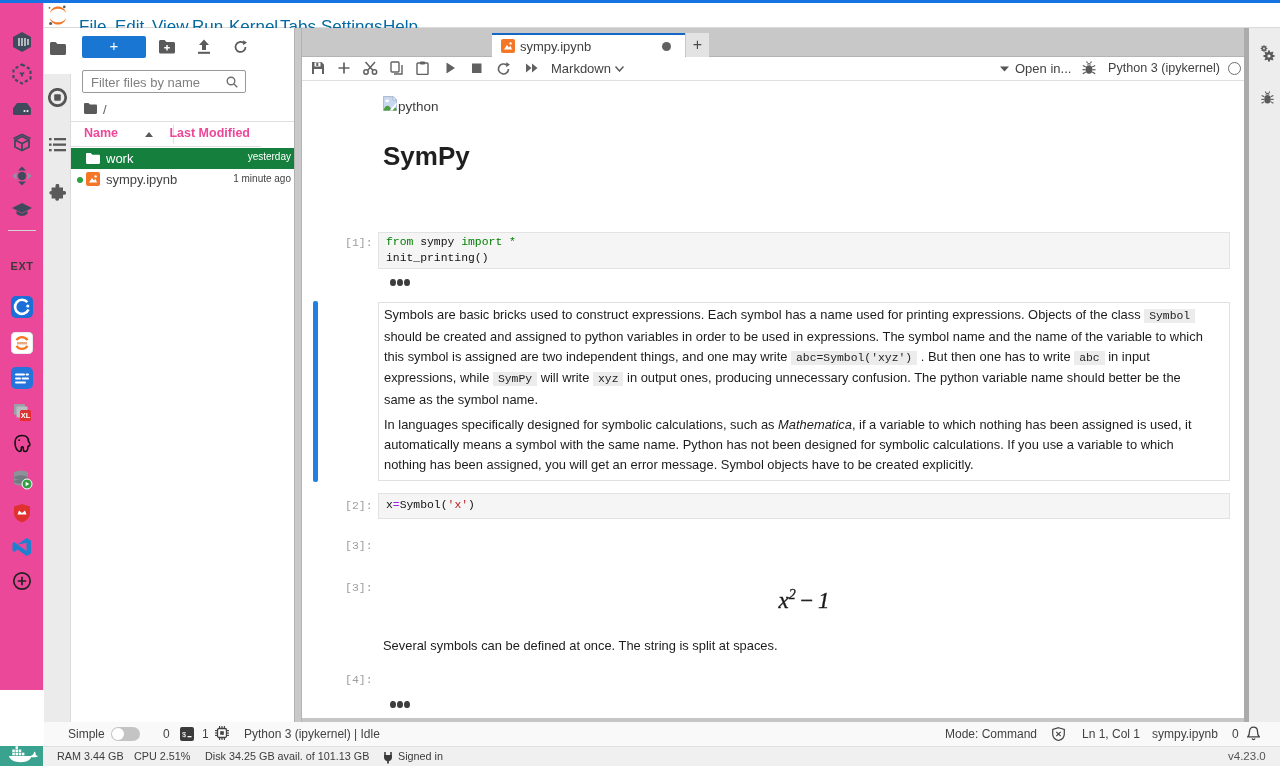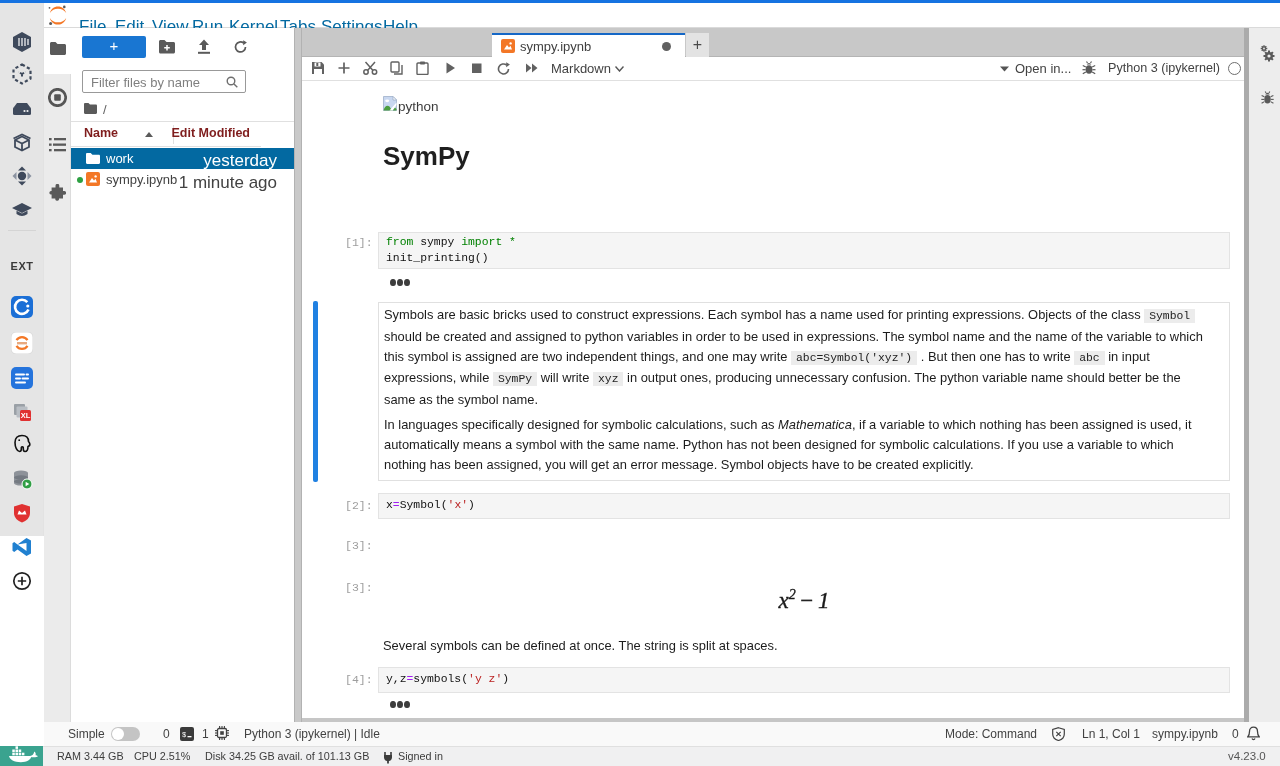"Name" #fb-header { color: #7f1d1d -> #ec4899 }
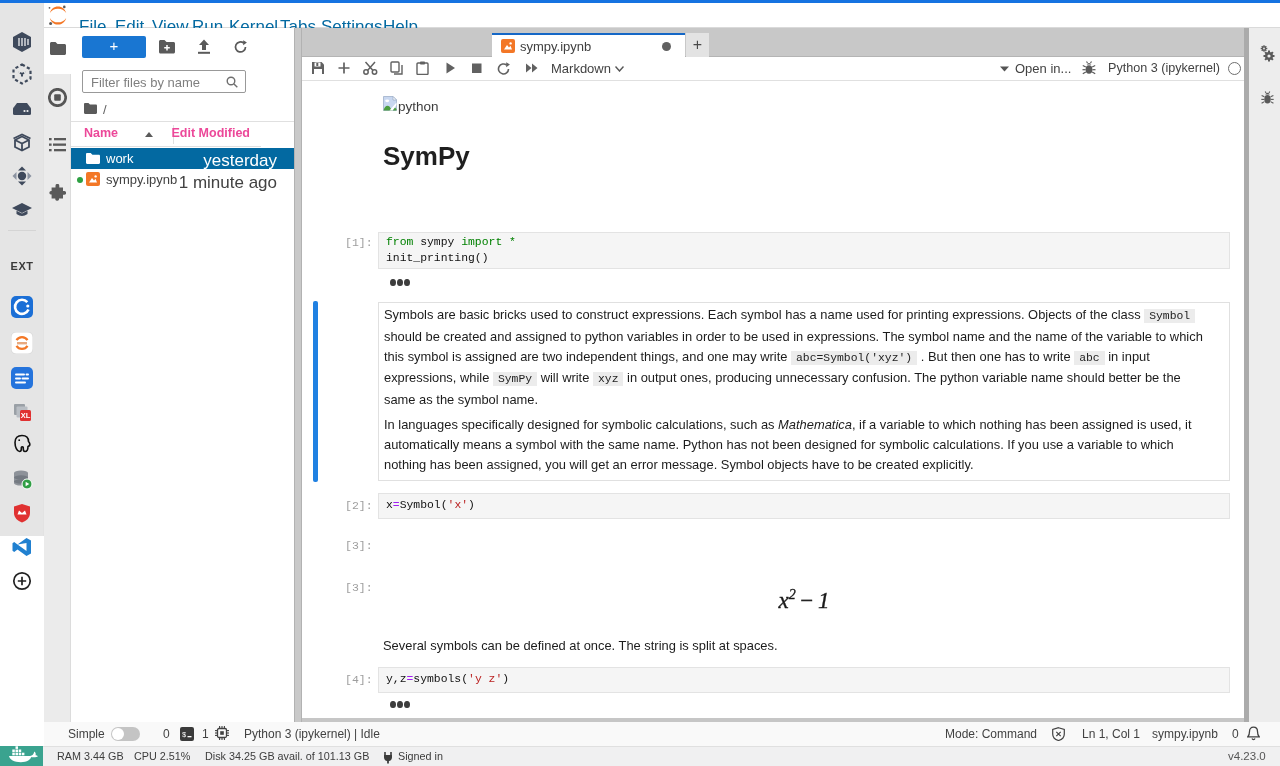"Edit Modified" span.abs { text: Edit -> Last }
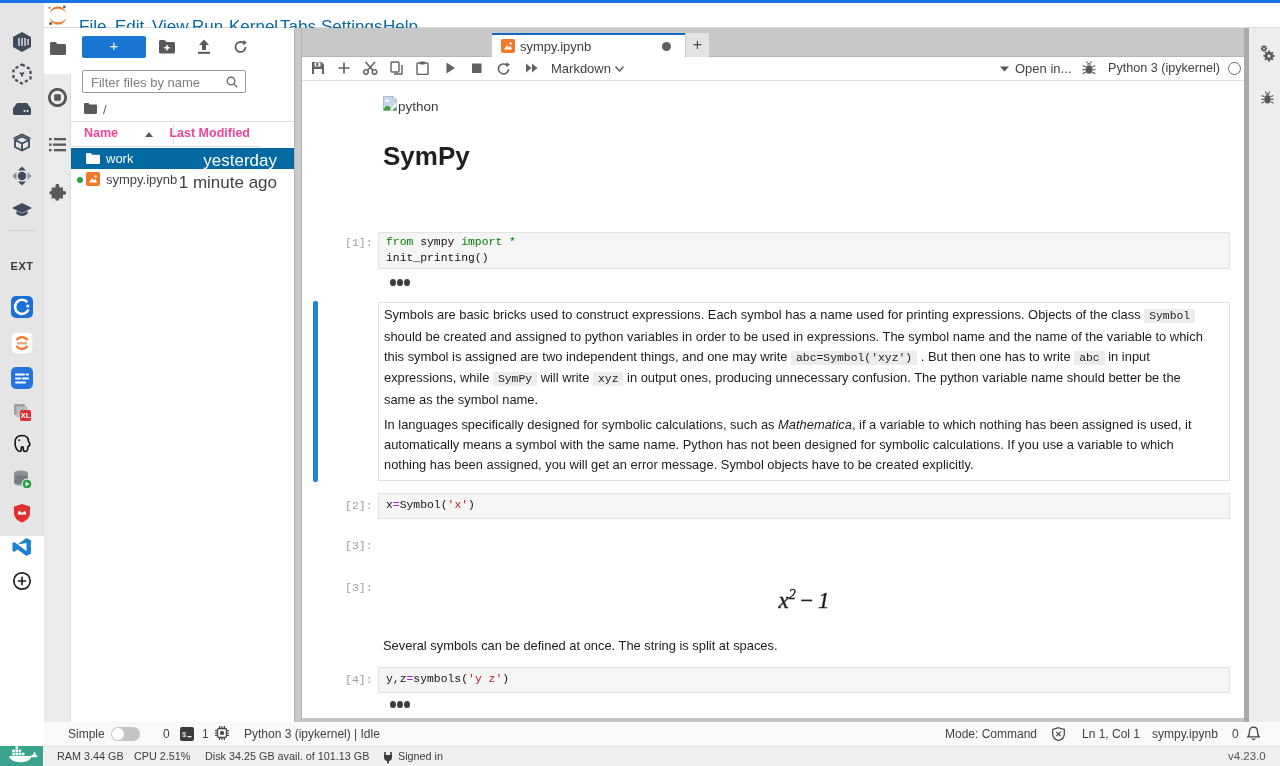"work" div.fb-row { background: #0369a1 -> #15803d }
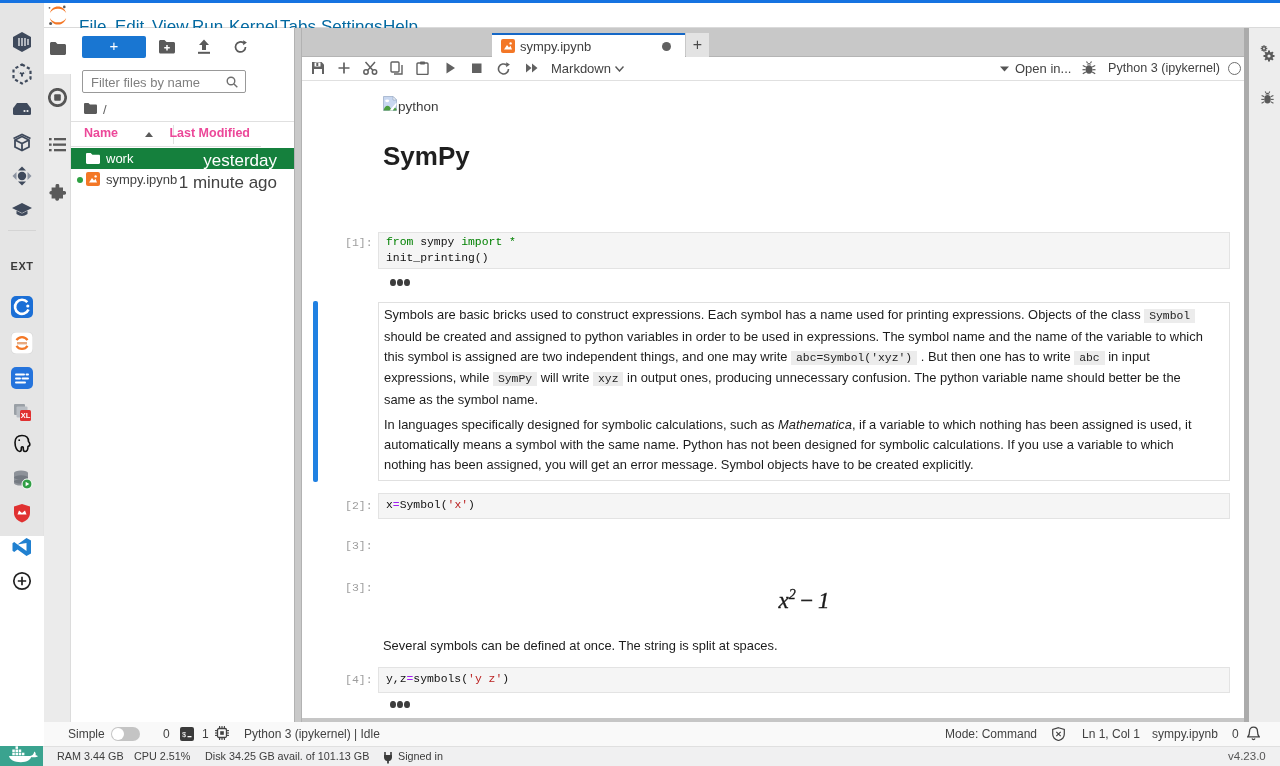"yesterday" .fb-right { font-size: 17px -> 10px; right: 17px -> 3px }
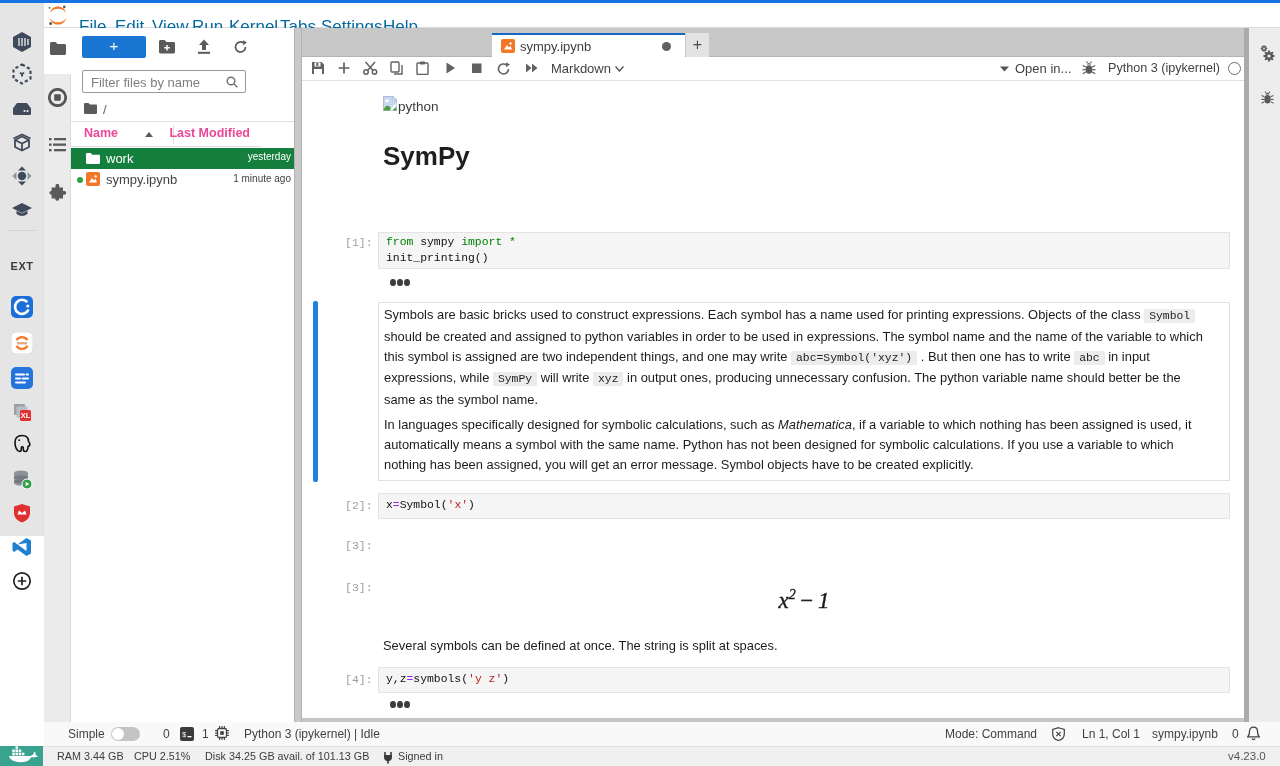"EXT" #leftstrip { background: #e5e5e5 -> #ec4899; height: 533px -> 687px }
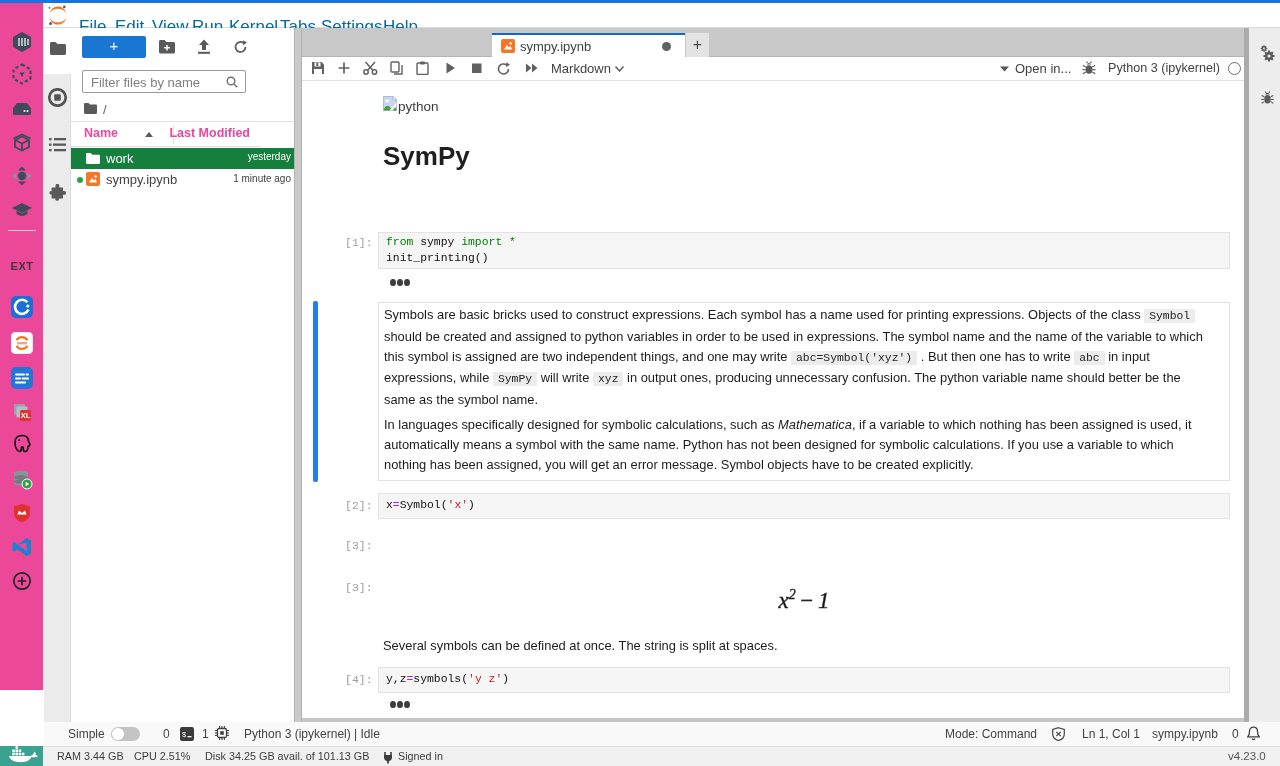"y,z=symbols('y z')" div.cellbox { html: <div> <div>y,z<span>=</span>symbols(<span>'y z'</span>)</div> </div> -> none }
